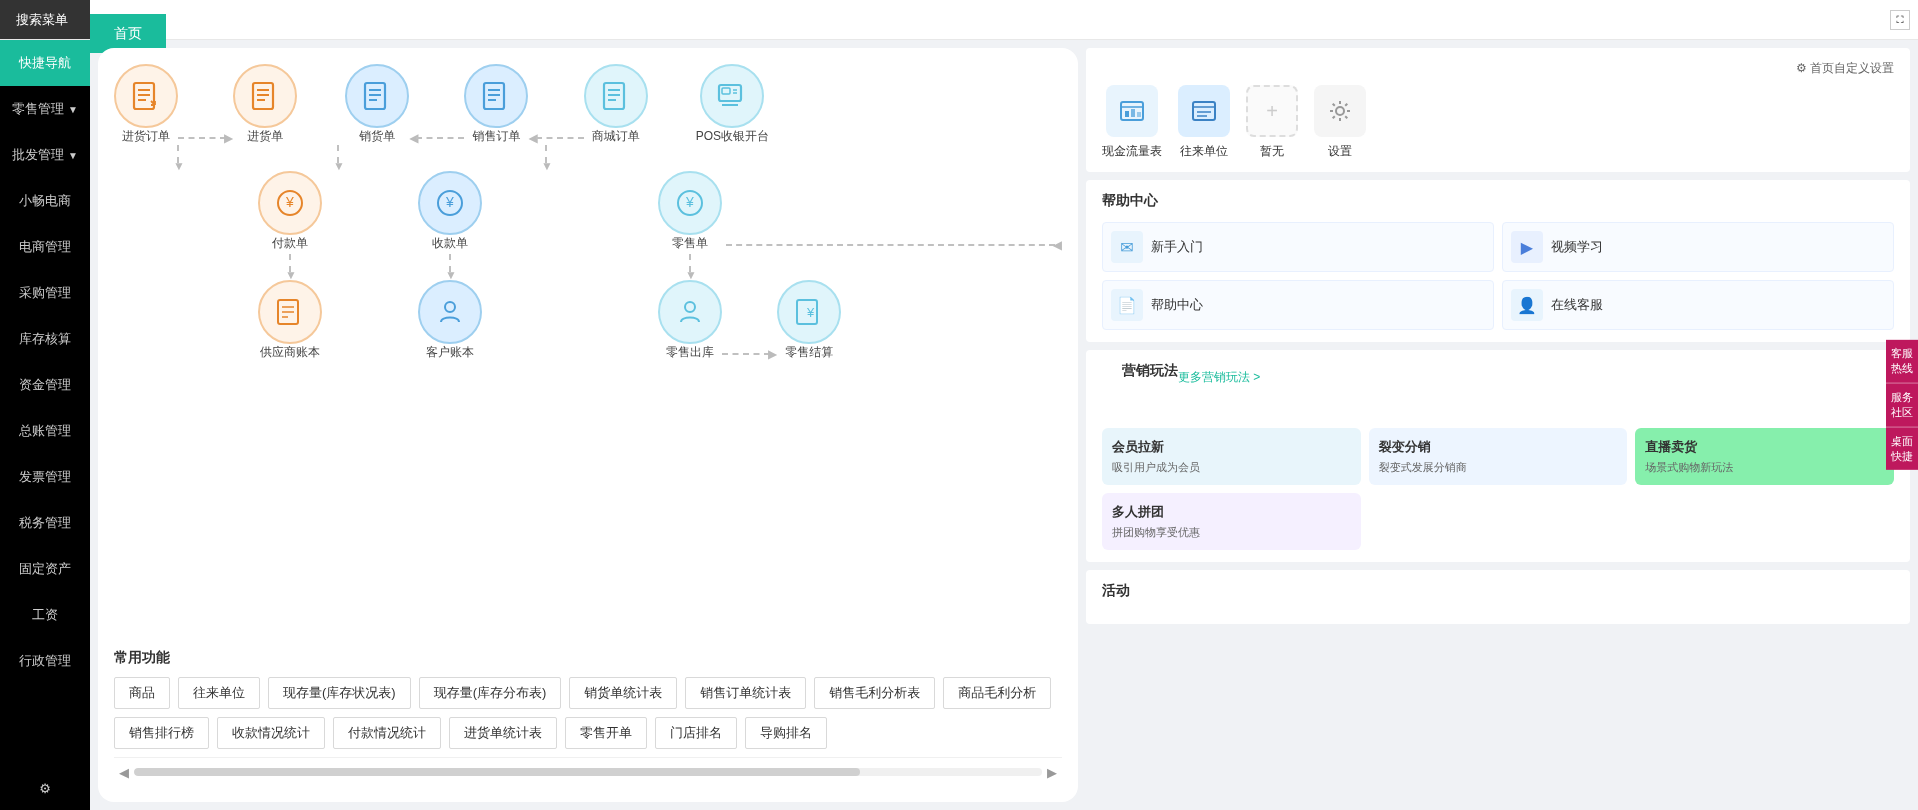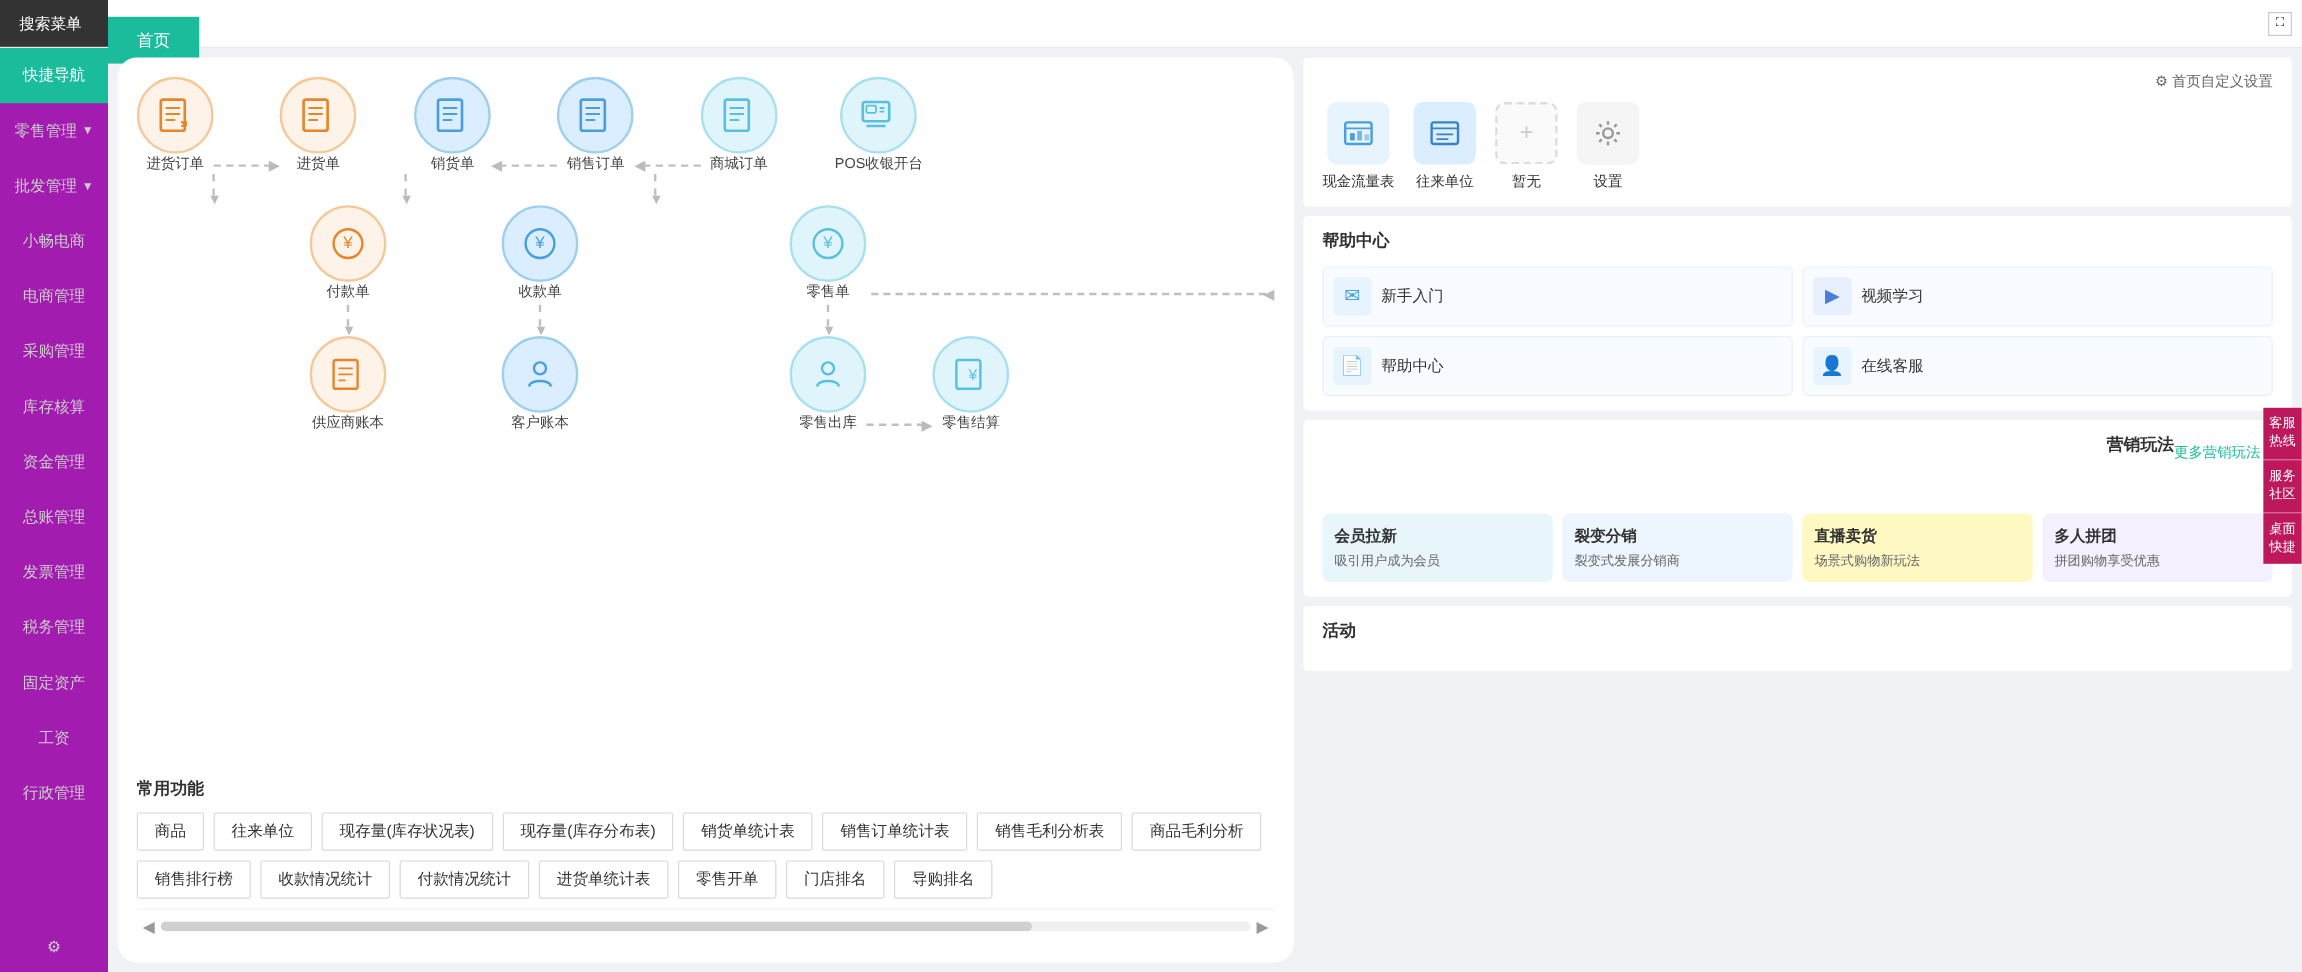"快捷导航" .sidebar { background: #a21caf -> #000000 }
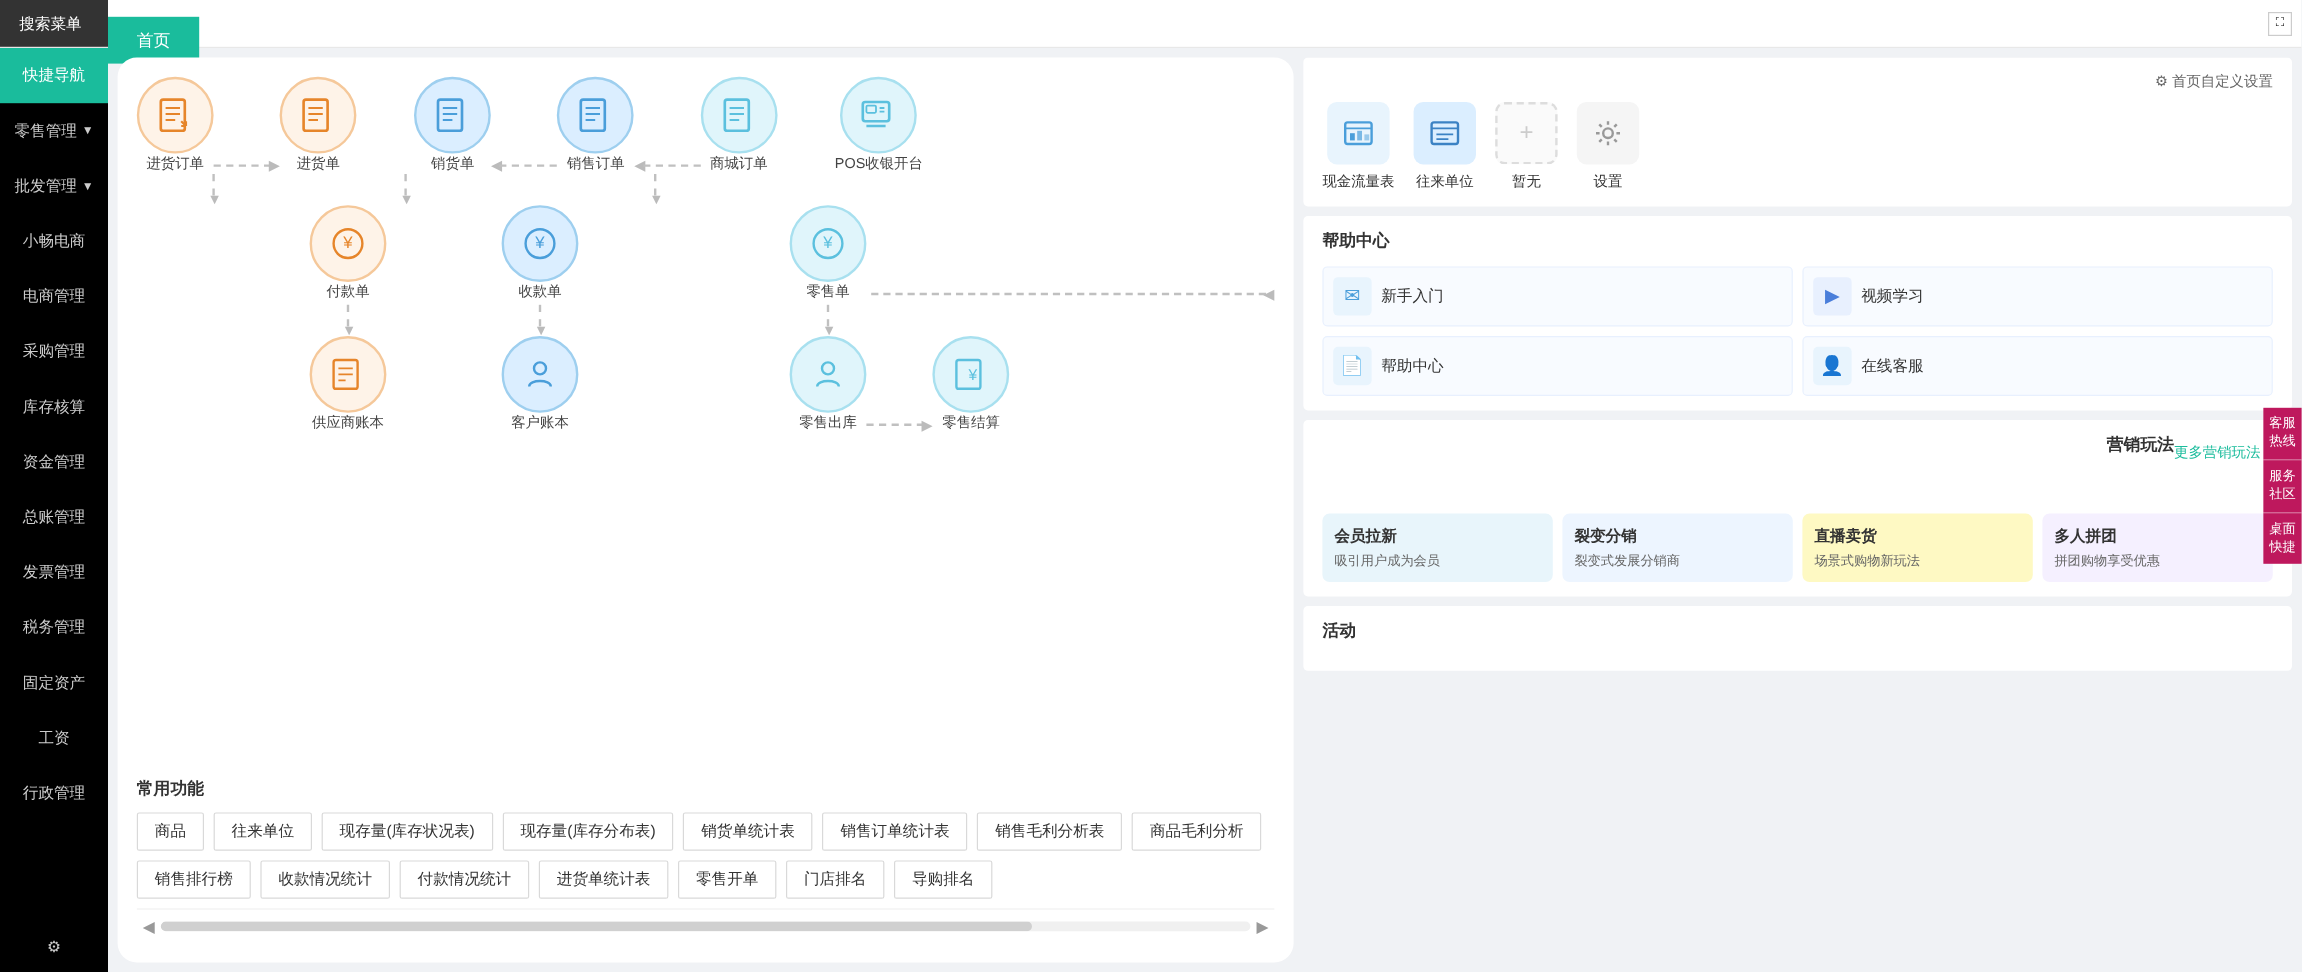"营销玩法" .marketing-header { justify-content: flex-end -> flex-start; margin-left: none -> 20px }
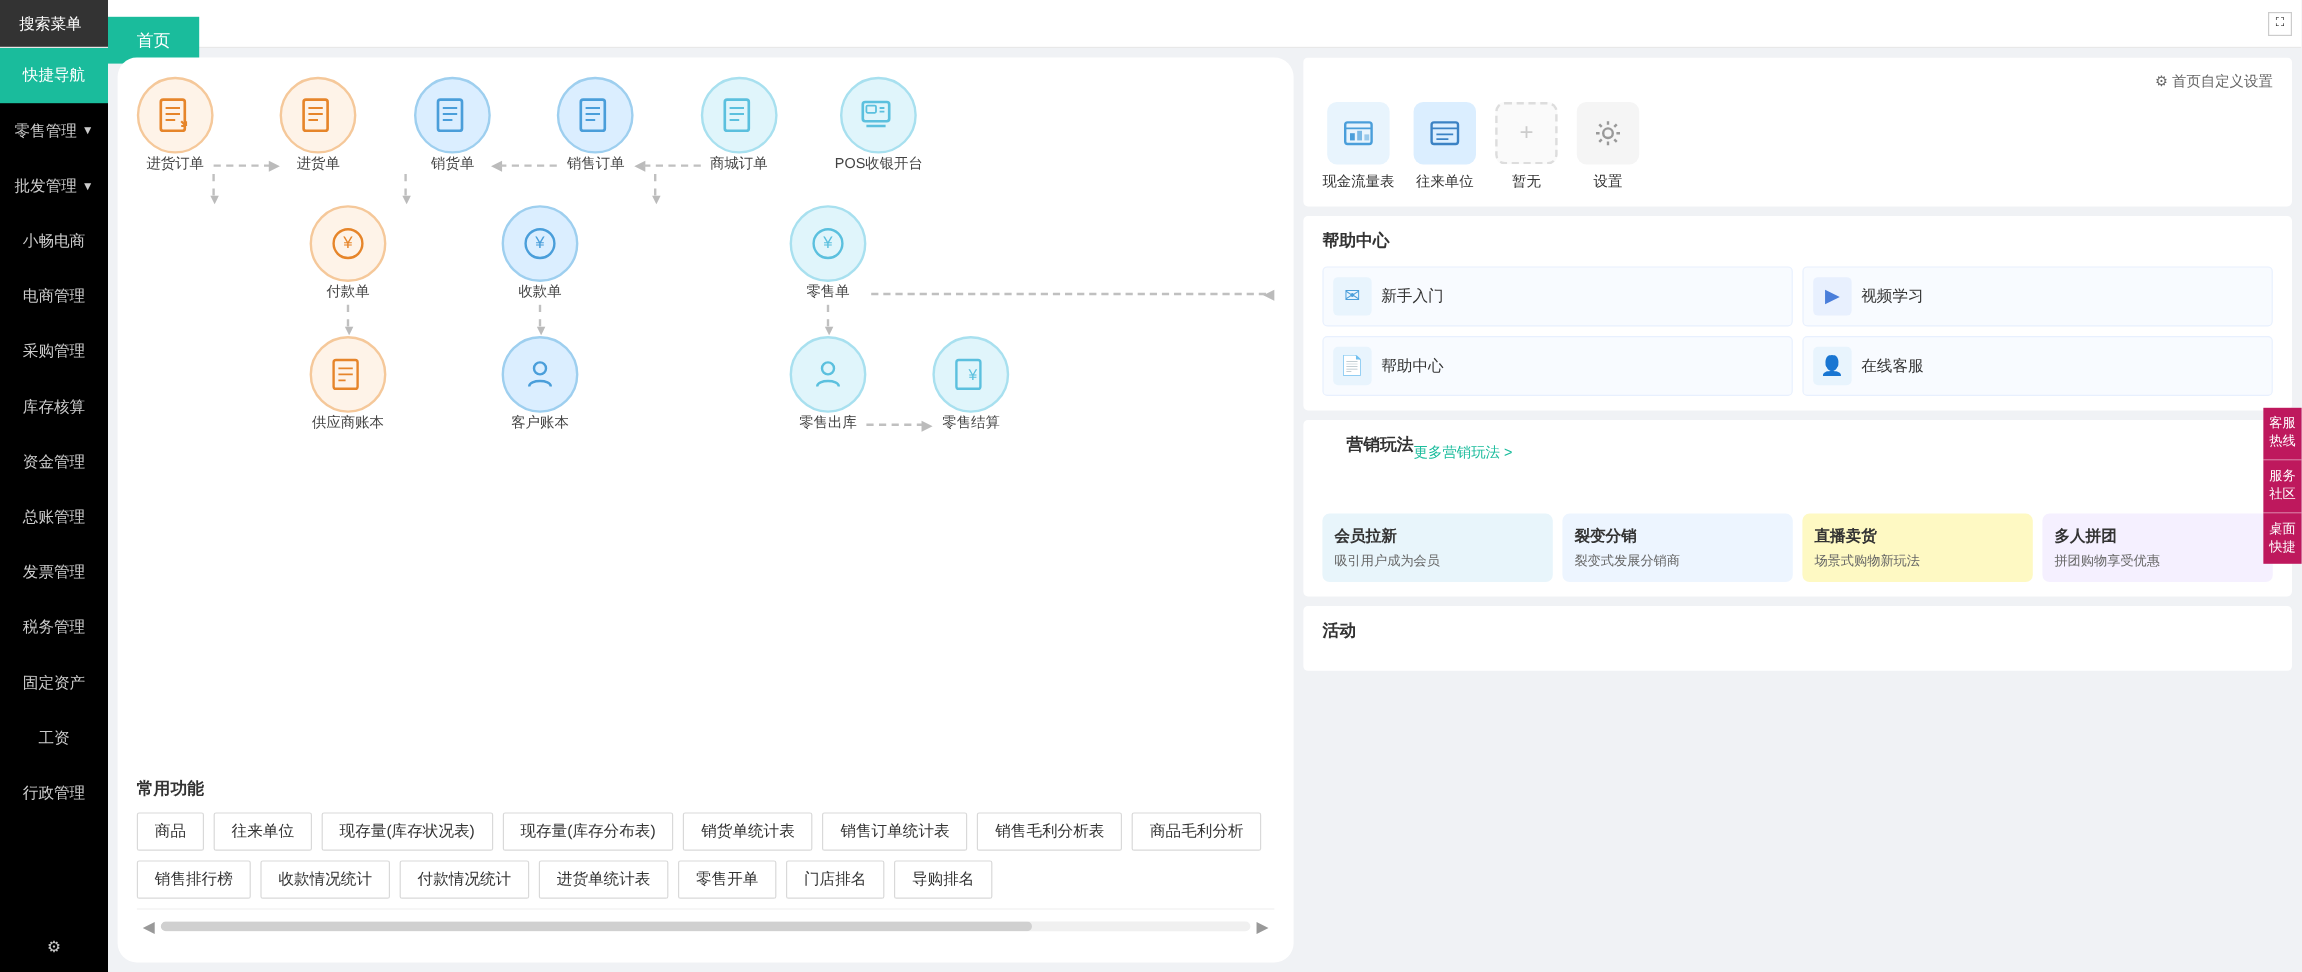"会员拉新" .marketing-grid { grid-template-columns: 1fr 1fr 1fr 1fr -> 1fr 1fr 1fr }
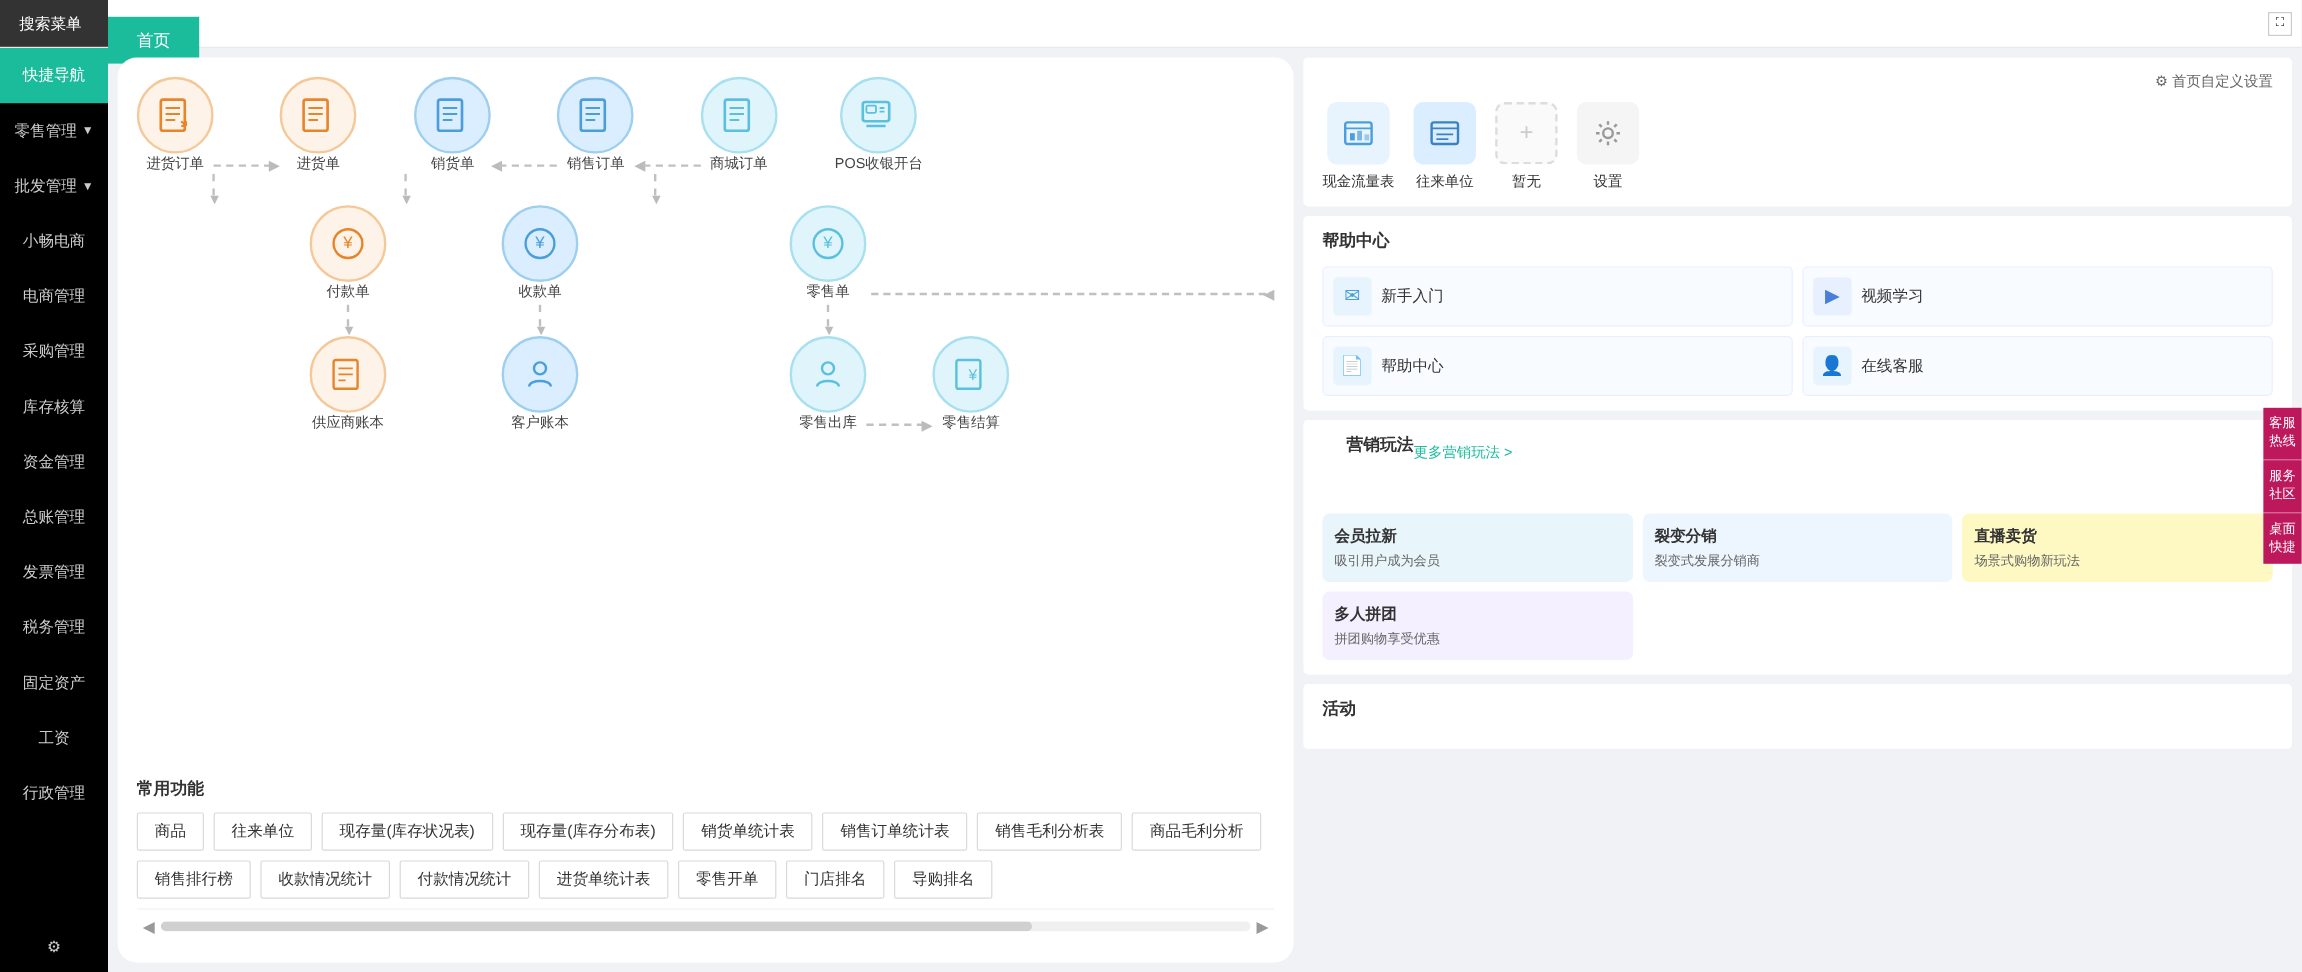"直播卖货" div.marketing-item { background: #fef9c3 -> #86efac }
